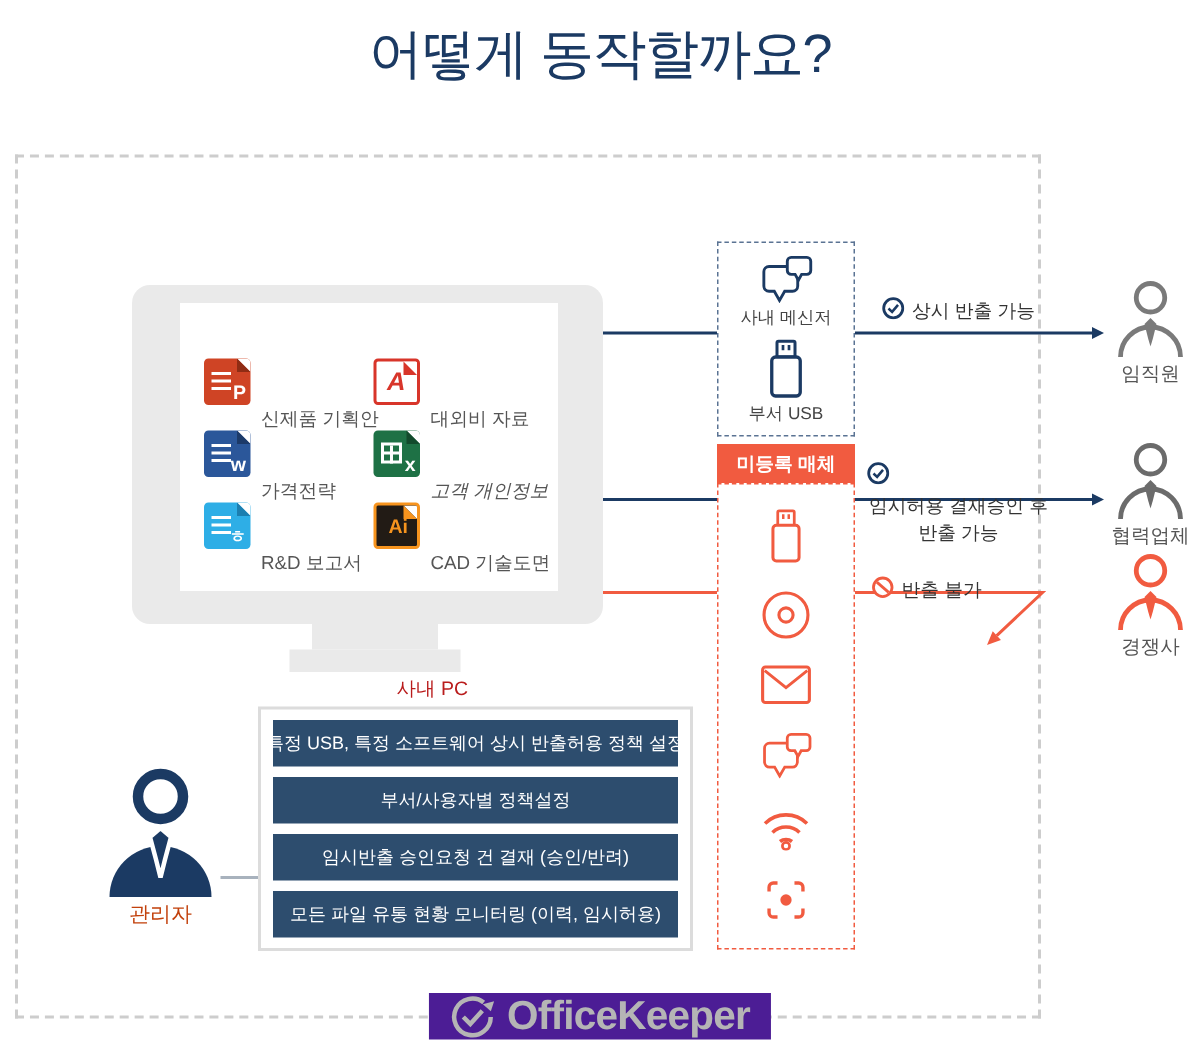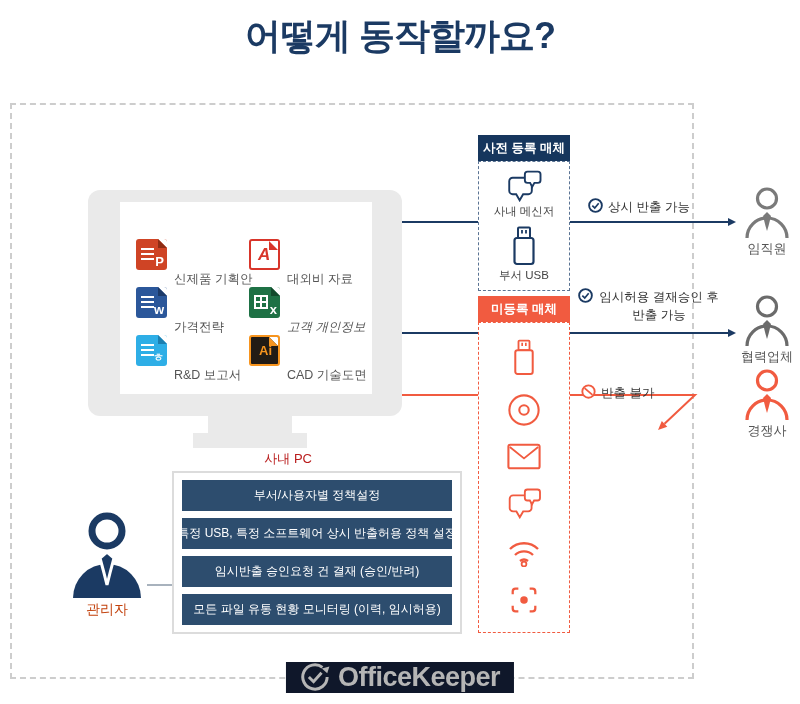"어떻게 동작할까요?" .title { font-weight: bold -> normal }
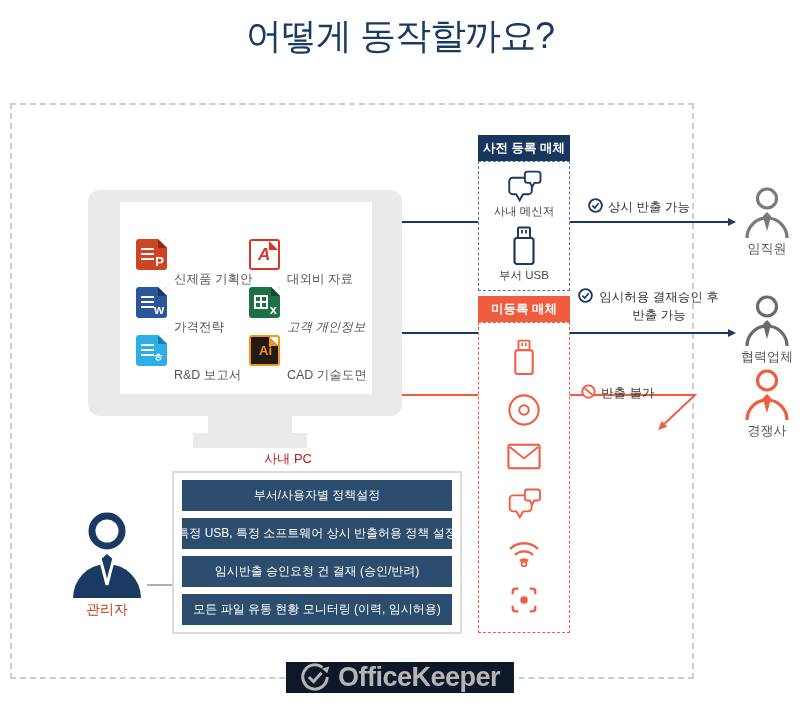"사전 등록 매체" div.media-header { html: <div>사전 등록 매체</div> -> none }
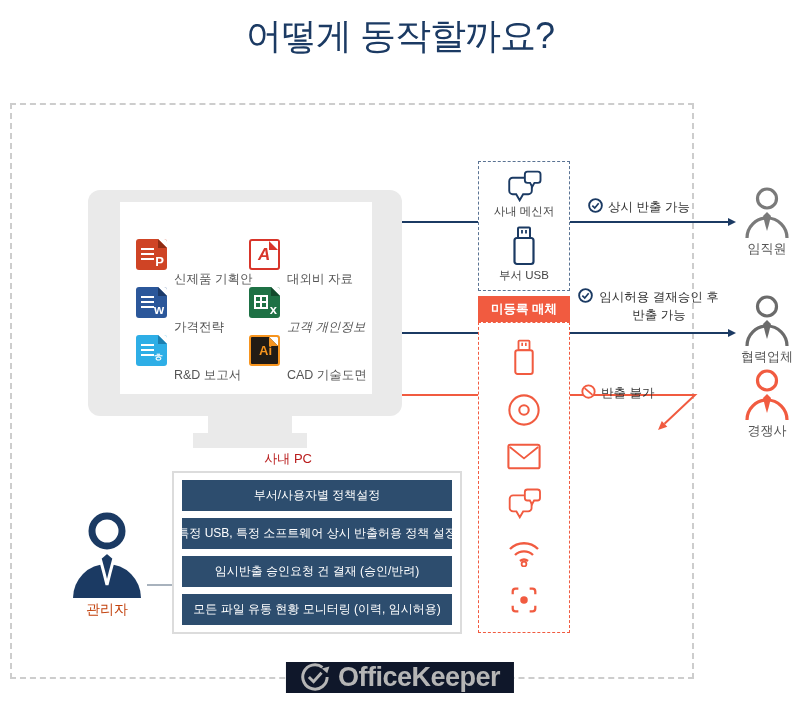"임시허용 결재승인 후 반출 가능" div.flow-label { flex-direction: none -> column; top: 288px -> 308px }
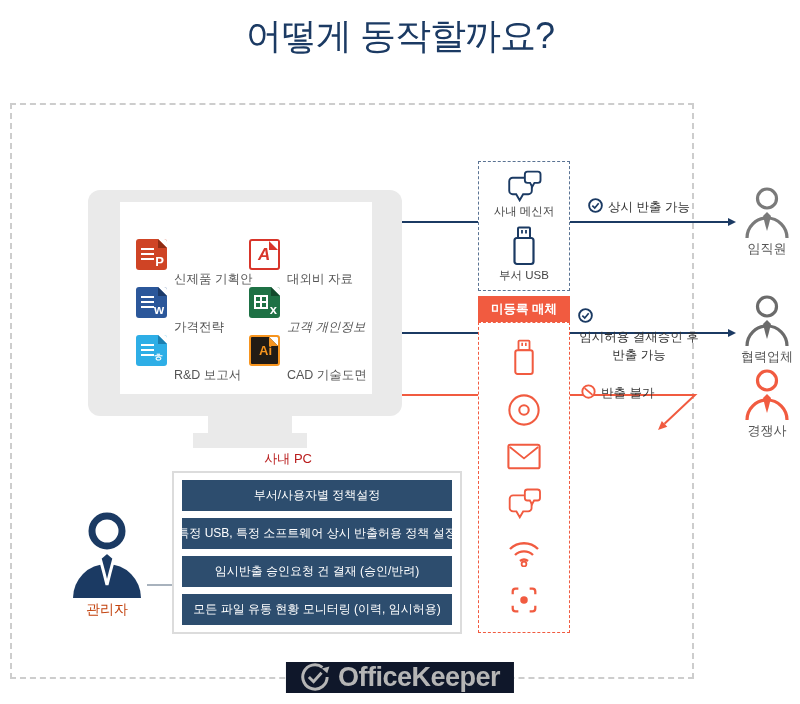"부서/사용자별 정책설정" div.policy-btn { order: before "특정 USB, 특정 소프트웨어 상시" -> after "특정 USB, 특정 소프트웨어 상시" }
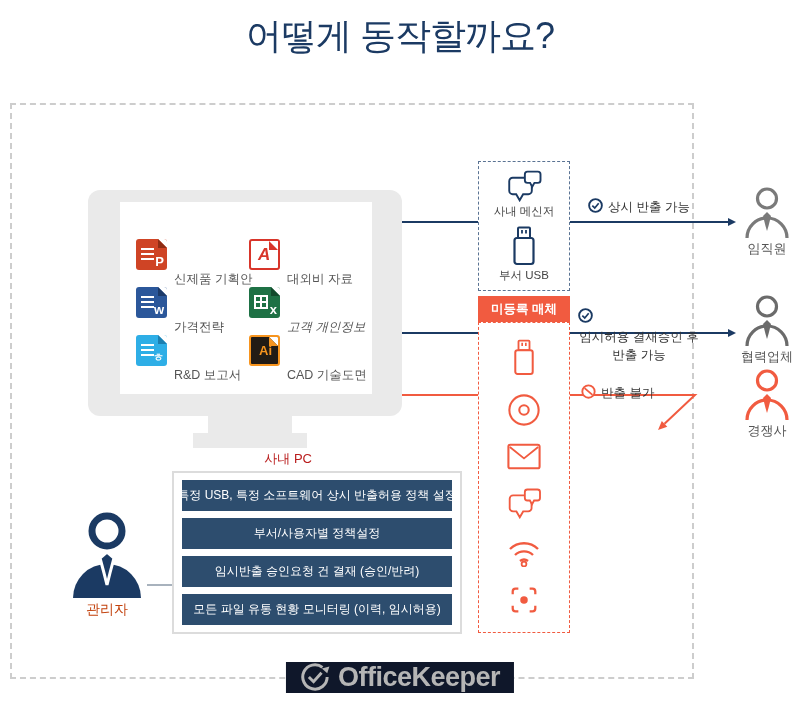"OfficeKeeper" .logo { align-items: flex-start -> flex-end; background: #0f172a -> #4c1d95 }
